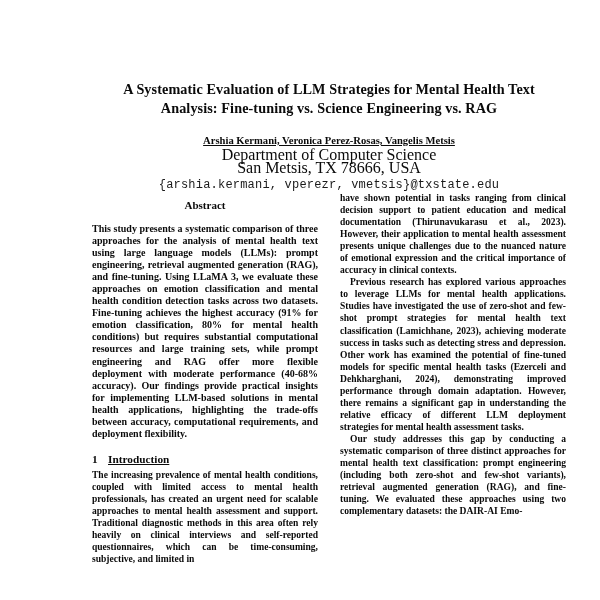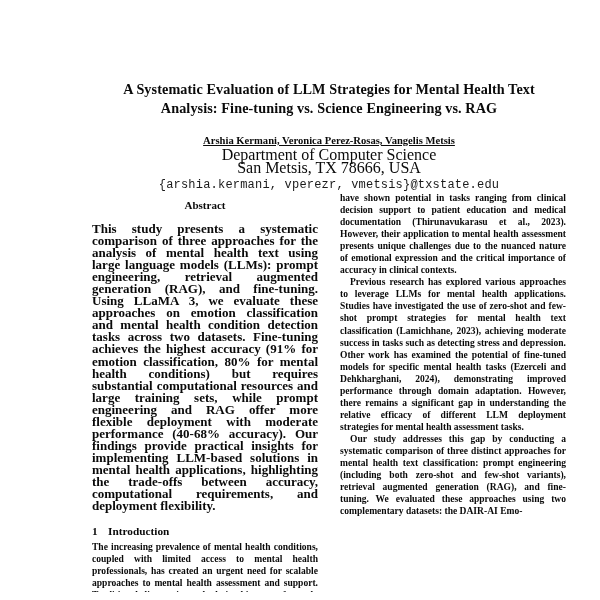"This study presents a systematic" p.abstract-body { font-size: 13px -> 10px }
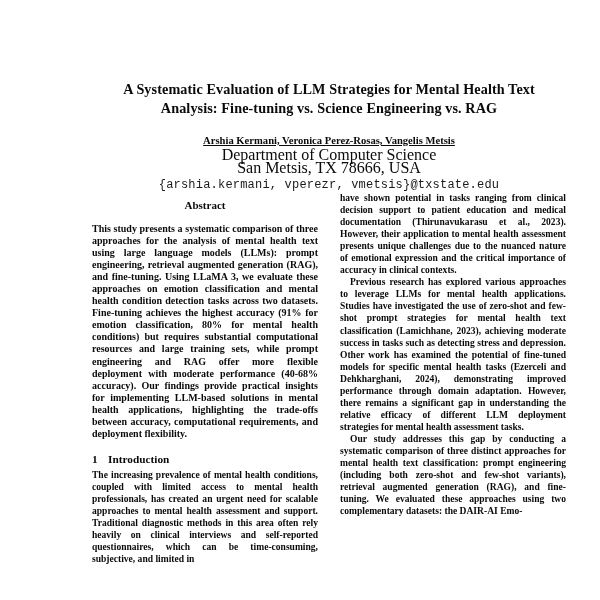"1 Introduction" .section-head { text-decoration: none -> underline }
